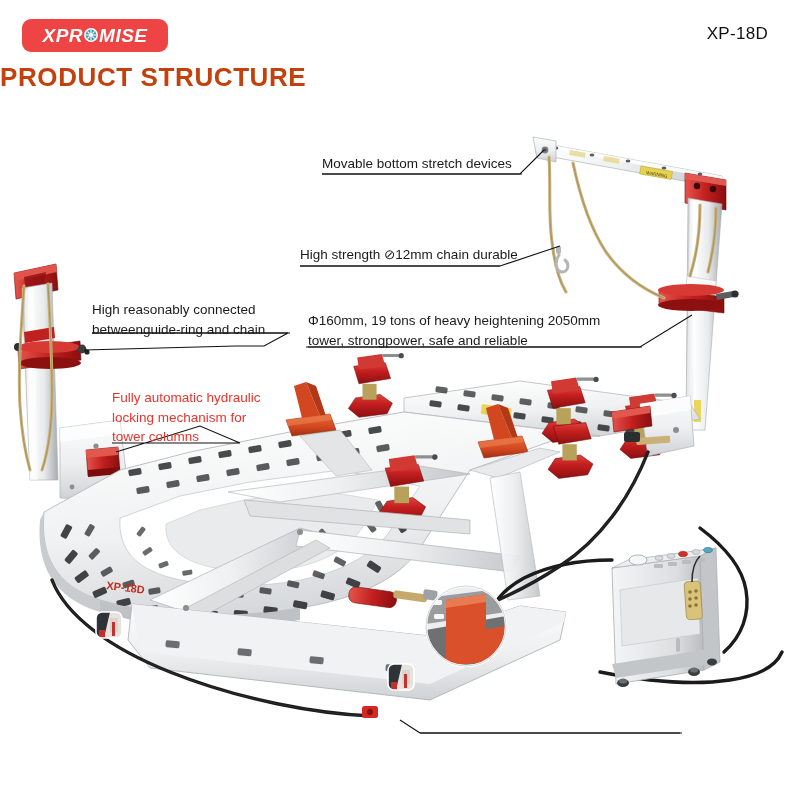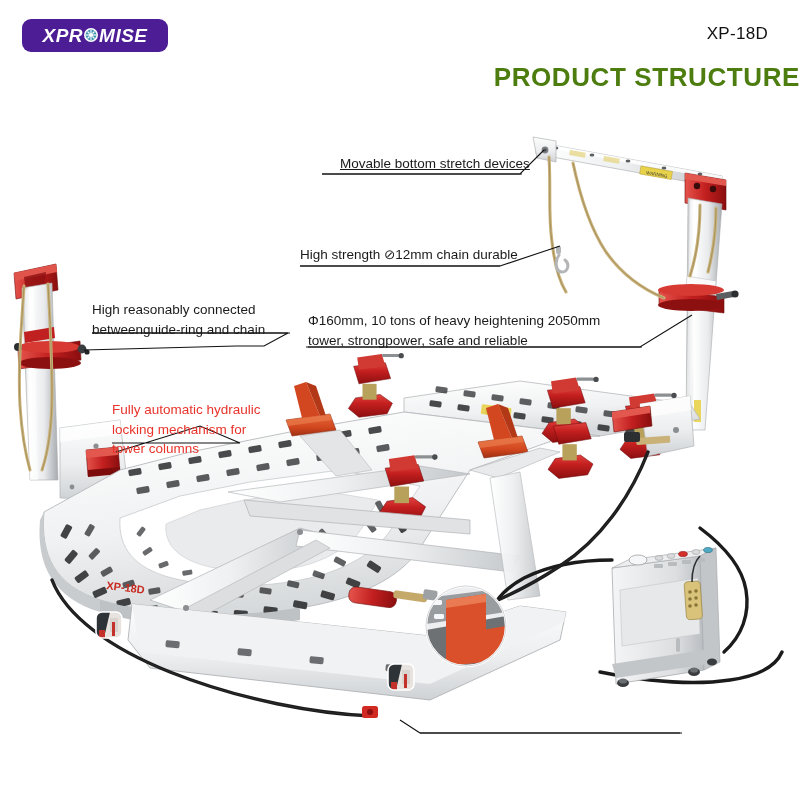"XPR" #logo-badge { background: #4c1d95 -> #ef4444 }
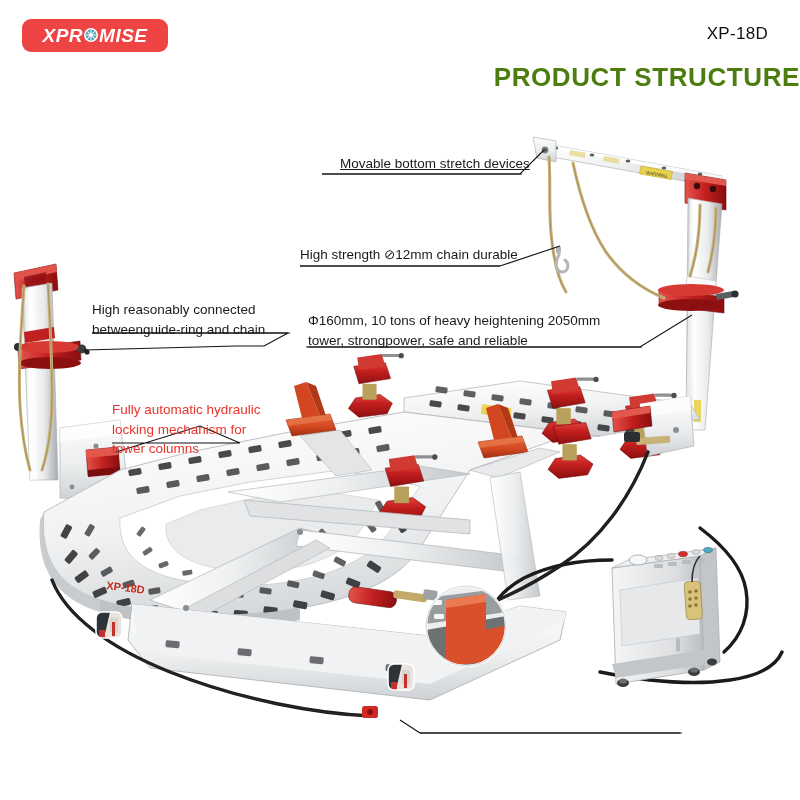"PRODUCT STRUCTURE" #page-title { color: #4d7c0f -> #c2410c; text-align: right -> left }
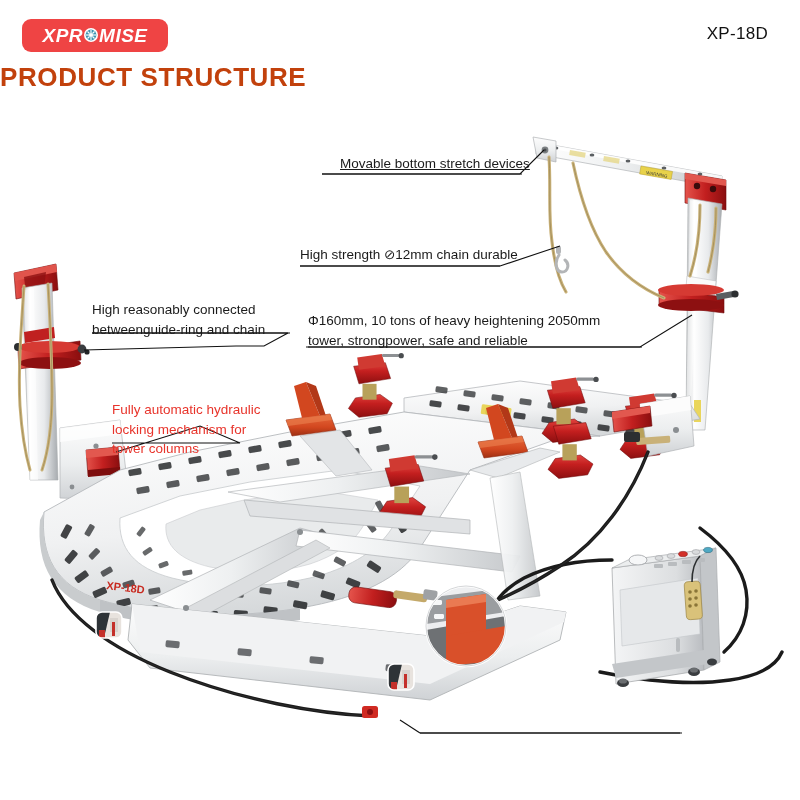"Movable bottom stretch devices" #cal-movable { left: 340px -> 322px; text-decoration: underline -> none }
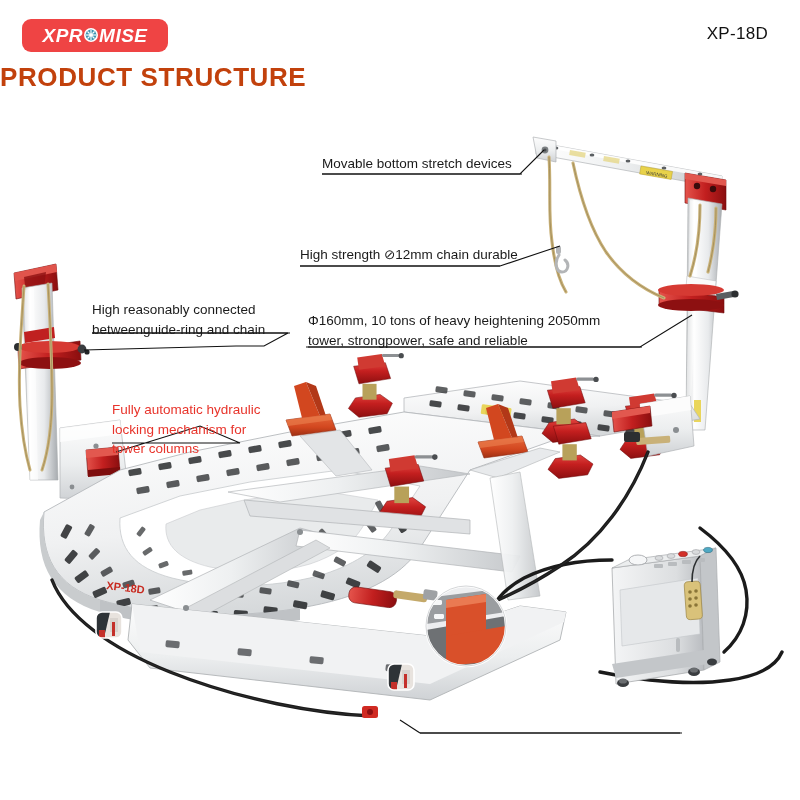"Φ160mm, 10 tons of heavy" div.callout { text: 10 -> 19 }
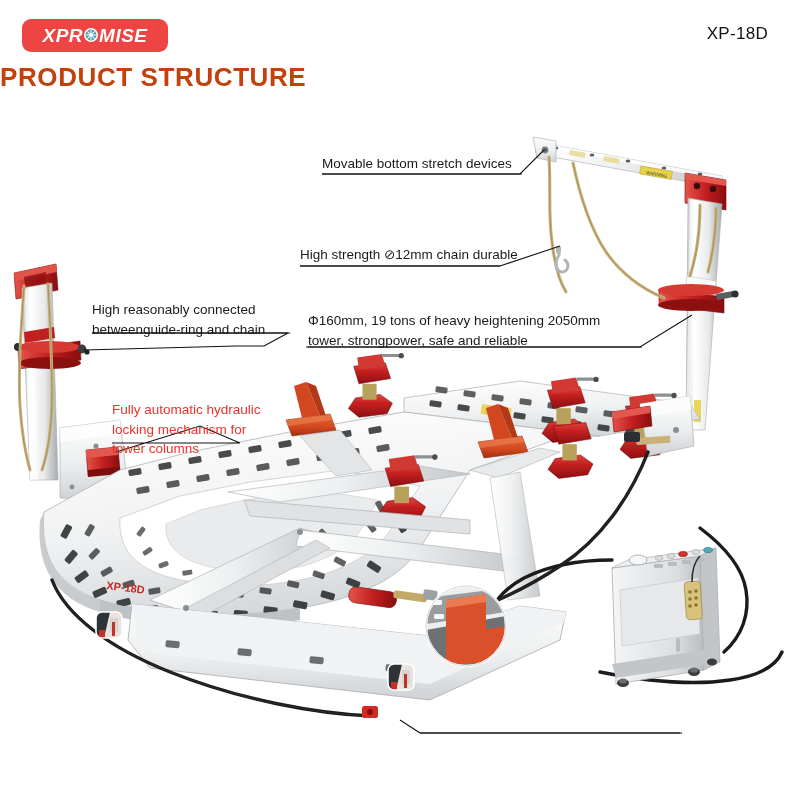"Fully automatic hydraulic" .callout.red { margin-top: 12px -> none }
